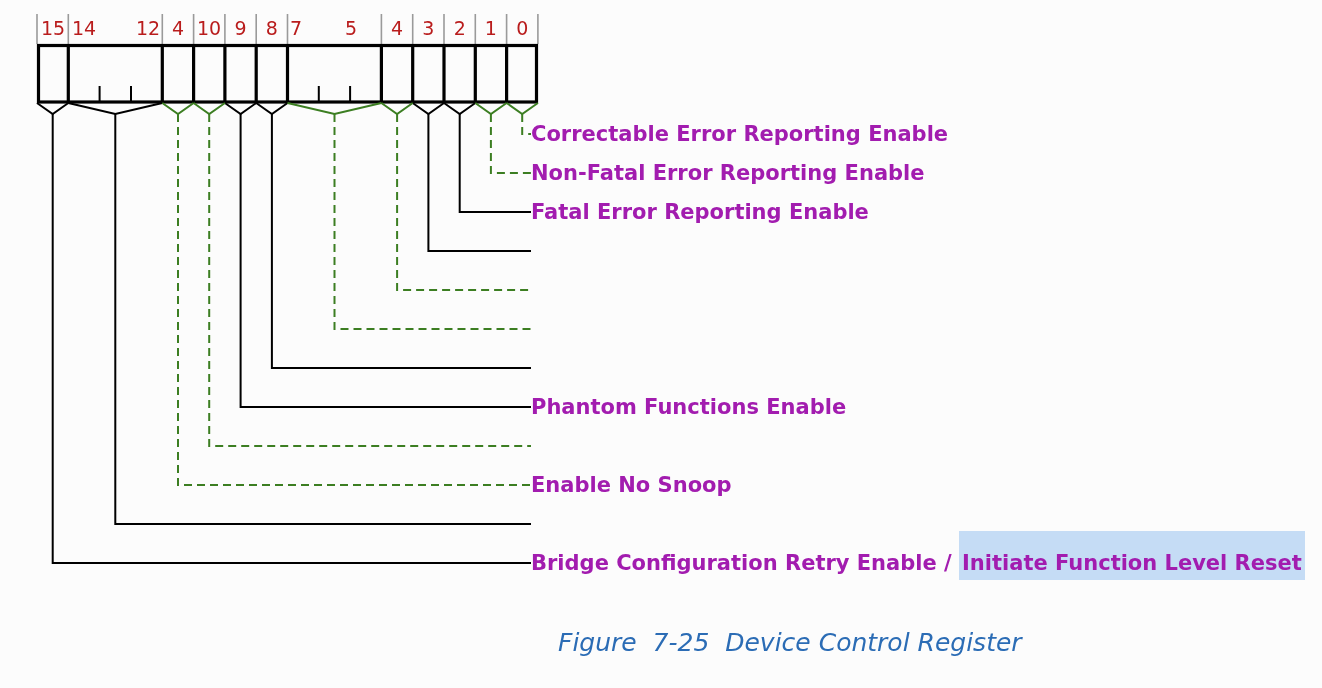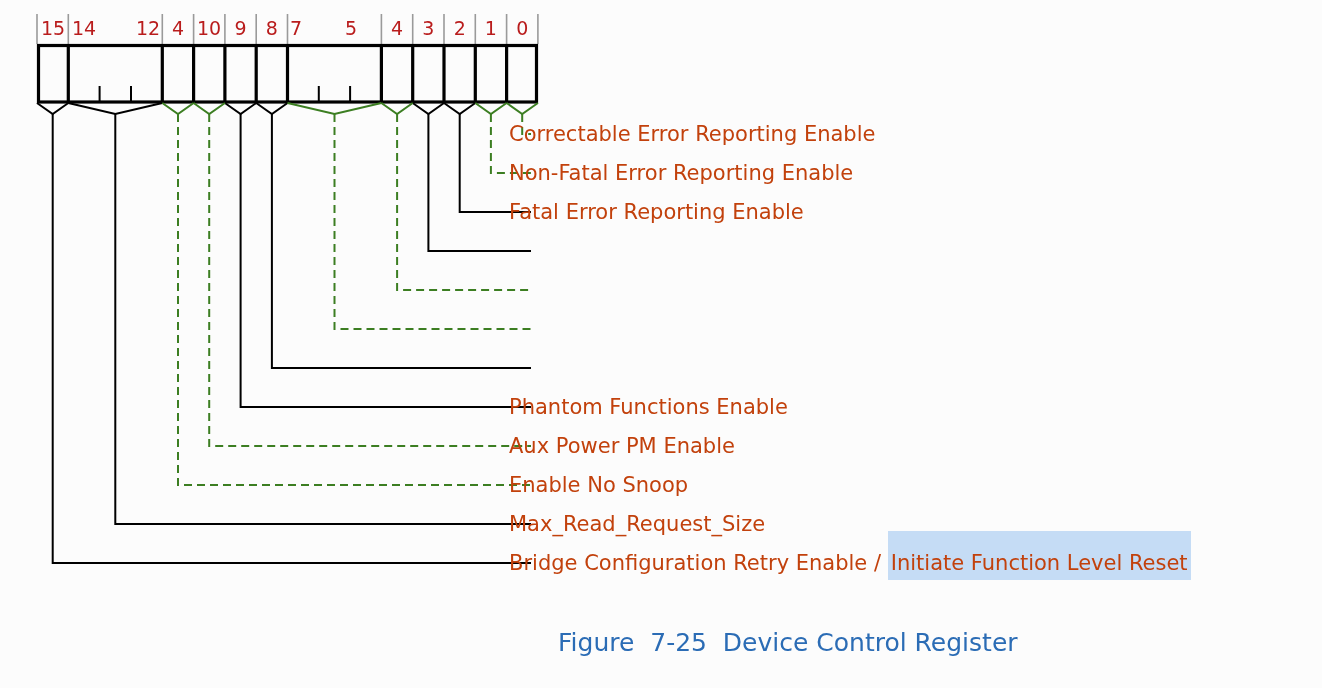"Correctable Error Reporting Enable" .field-label { color: #c2410c -> #a21caf; font-weight: none -> bold; left: 509px -> 531px }
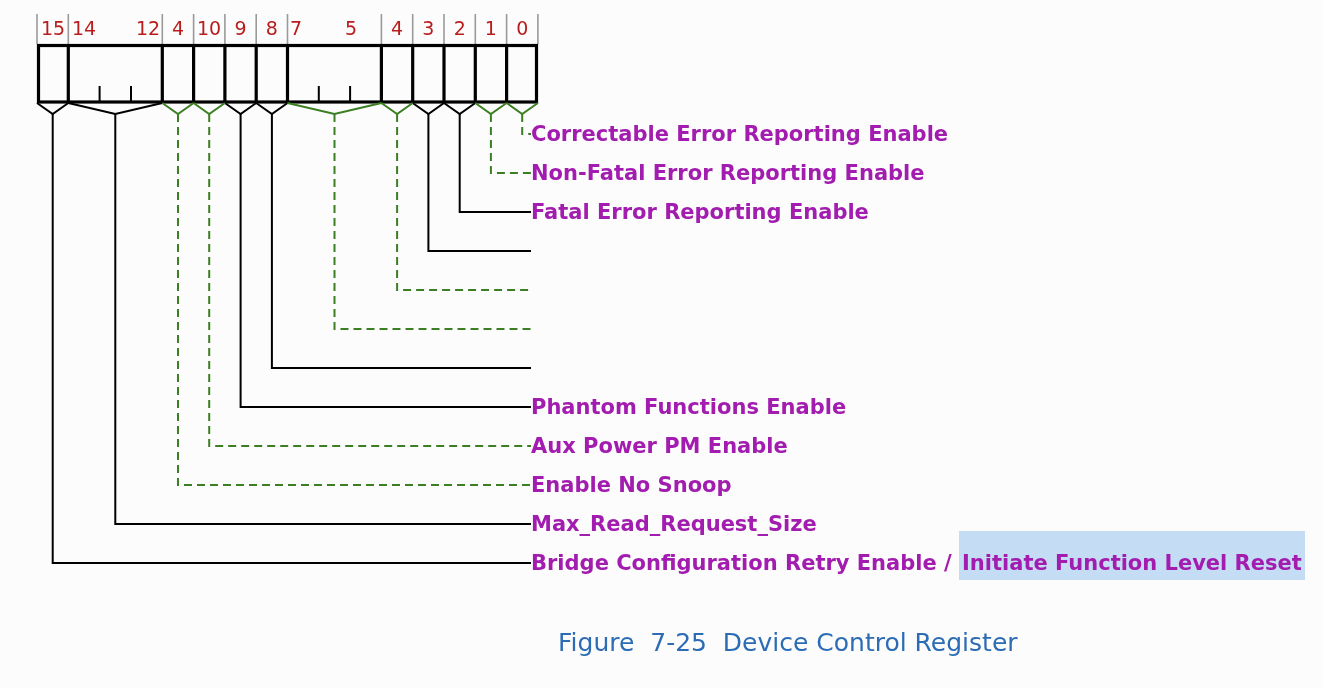"Aux Power PM Enable" div.field-label { html: <div>Aux Power PM Enable</div> -> none }
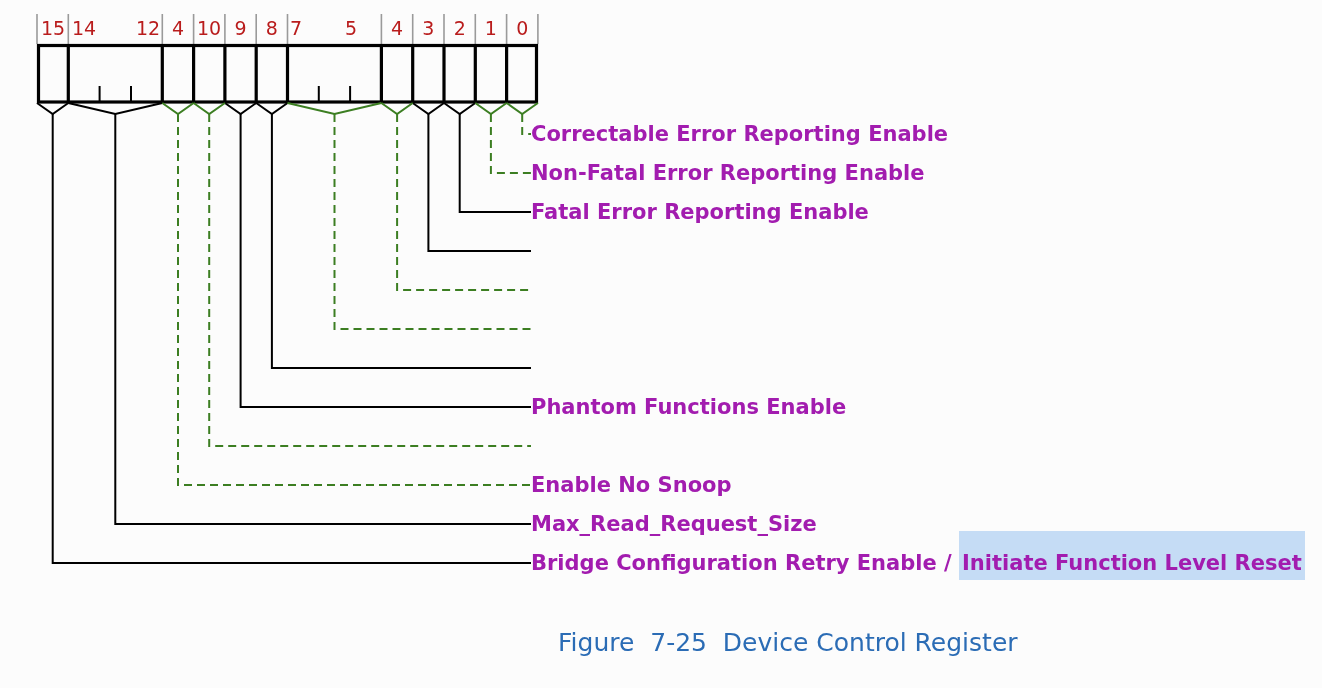"Max_Read_Request_Size" div.field-label { html: <div>Max_Read_Request_Size</div> -> none }
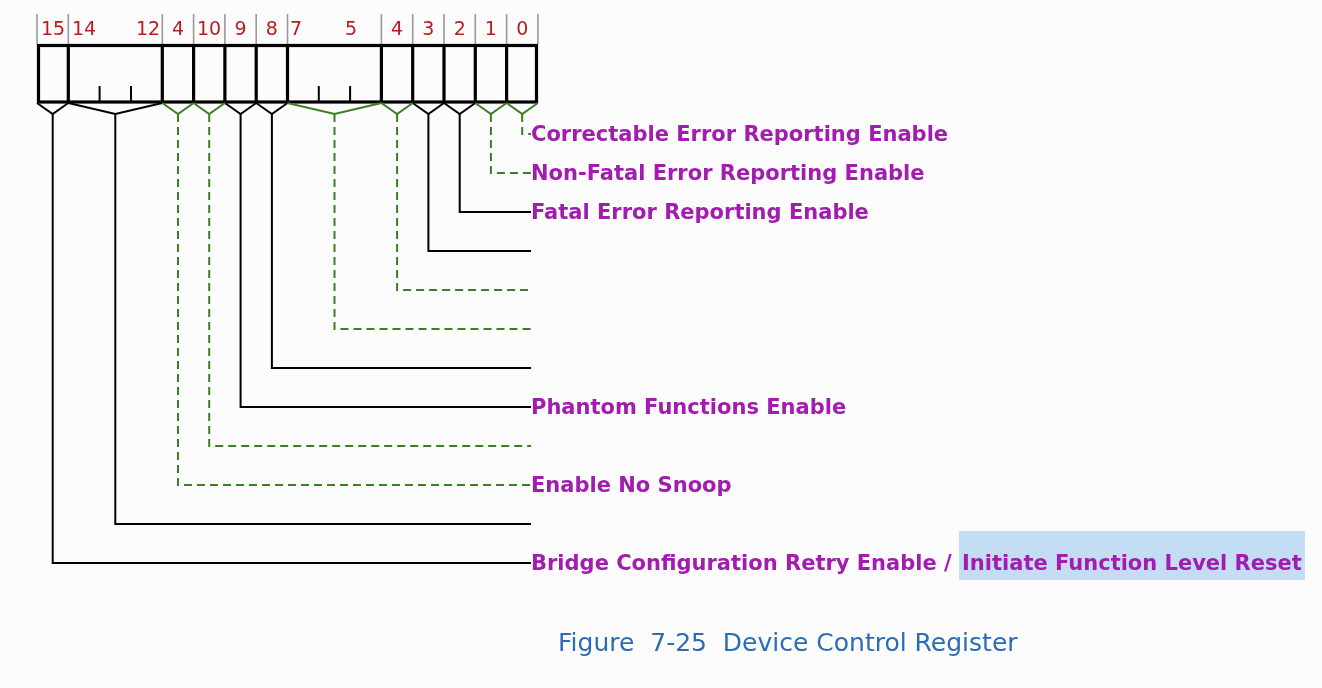"Figure 7-25 Device Control Register" .caption { font-style: none -> italic }
